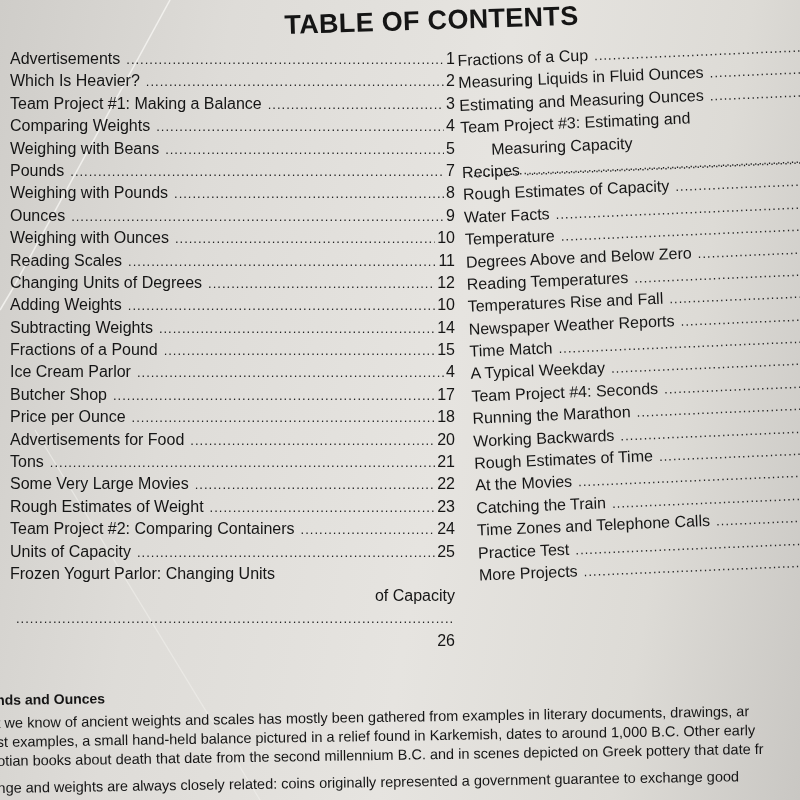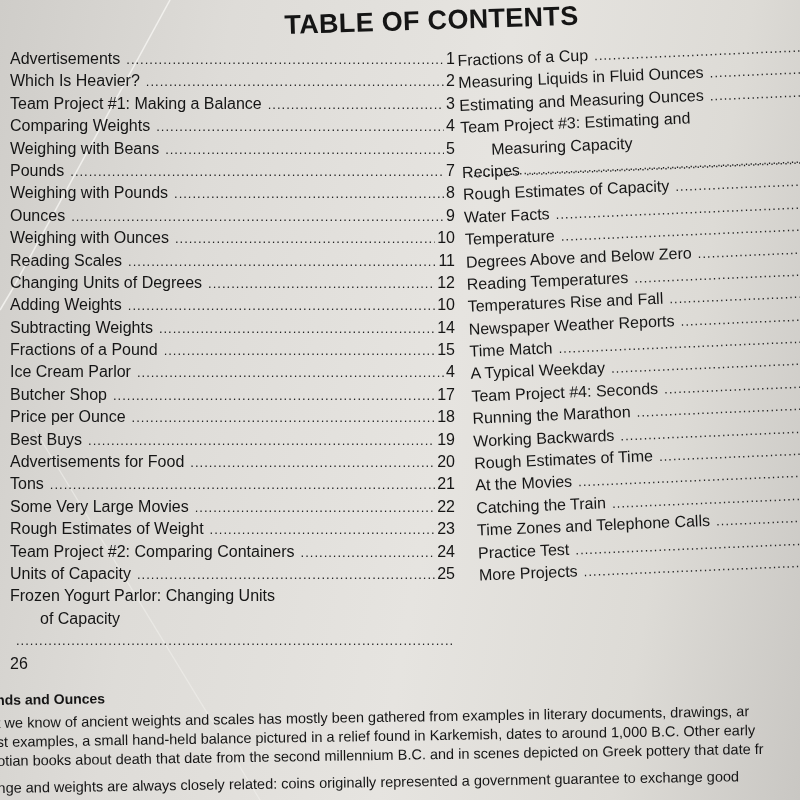"Best Buys" li.entry { html: <li> <span>Best Buys</span> <span></span> <span>19</span> </li> -> none }
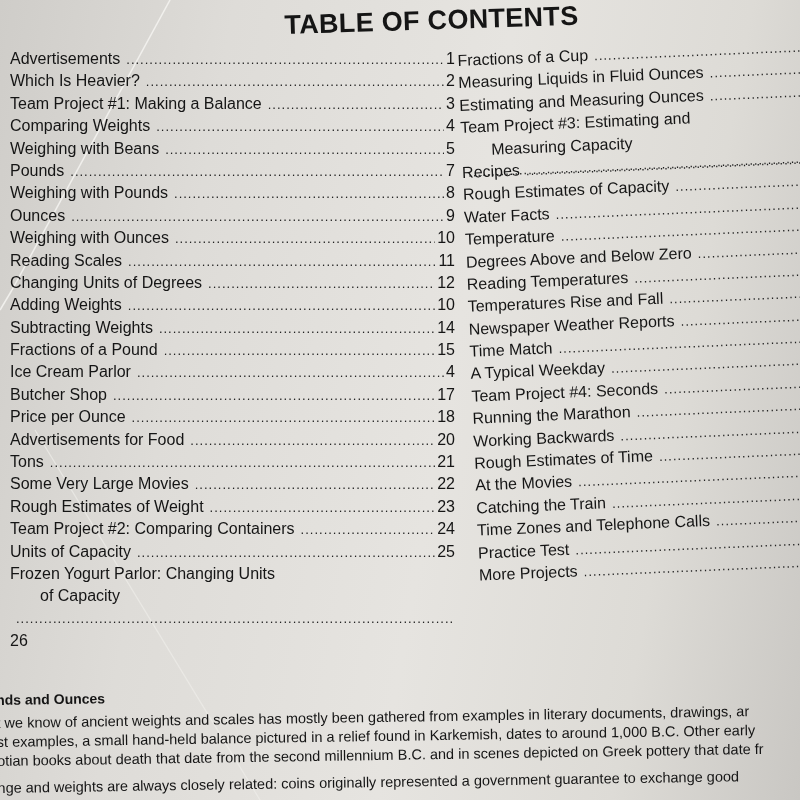"Frozen Yogurt Parlor: Changing Units" li.entry { justify-content: none -> flex-end }
